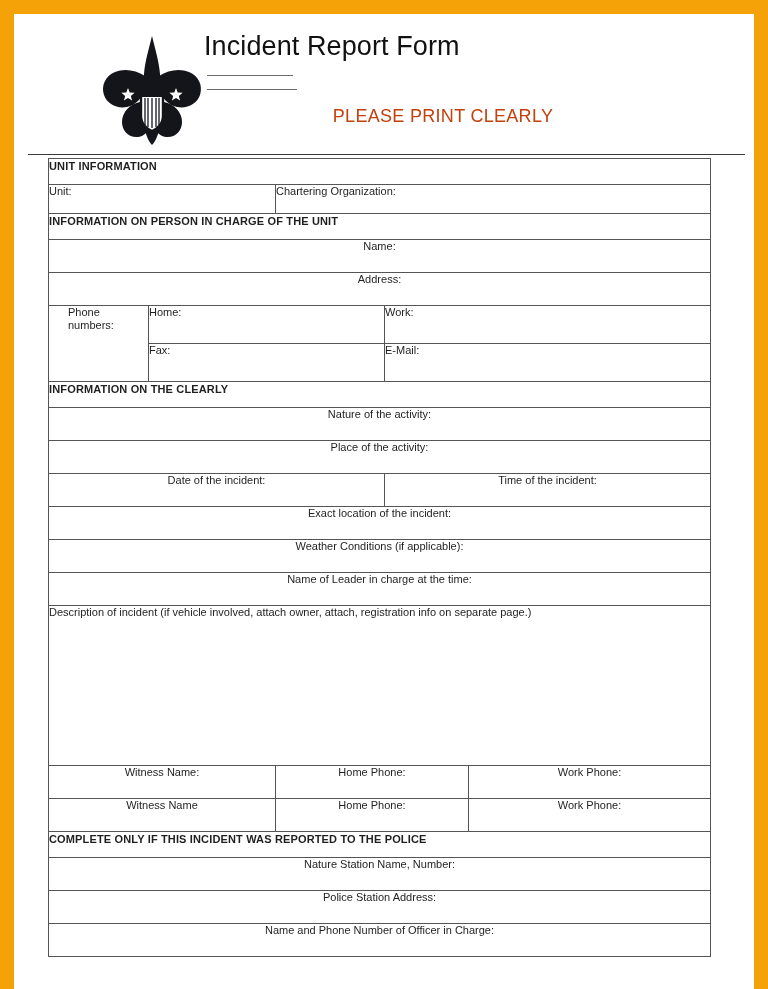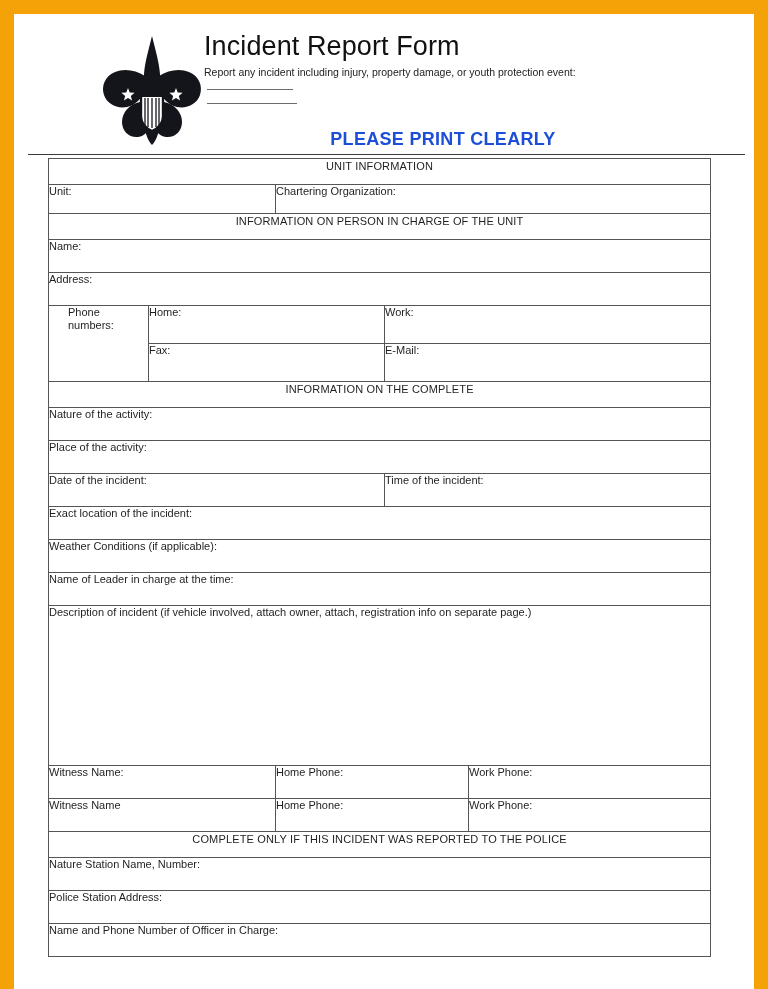"Report any incident including injury," div.head-line { html: <div>Report any incident including injury, property damage, or youth protection event:</div> -> none }
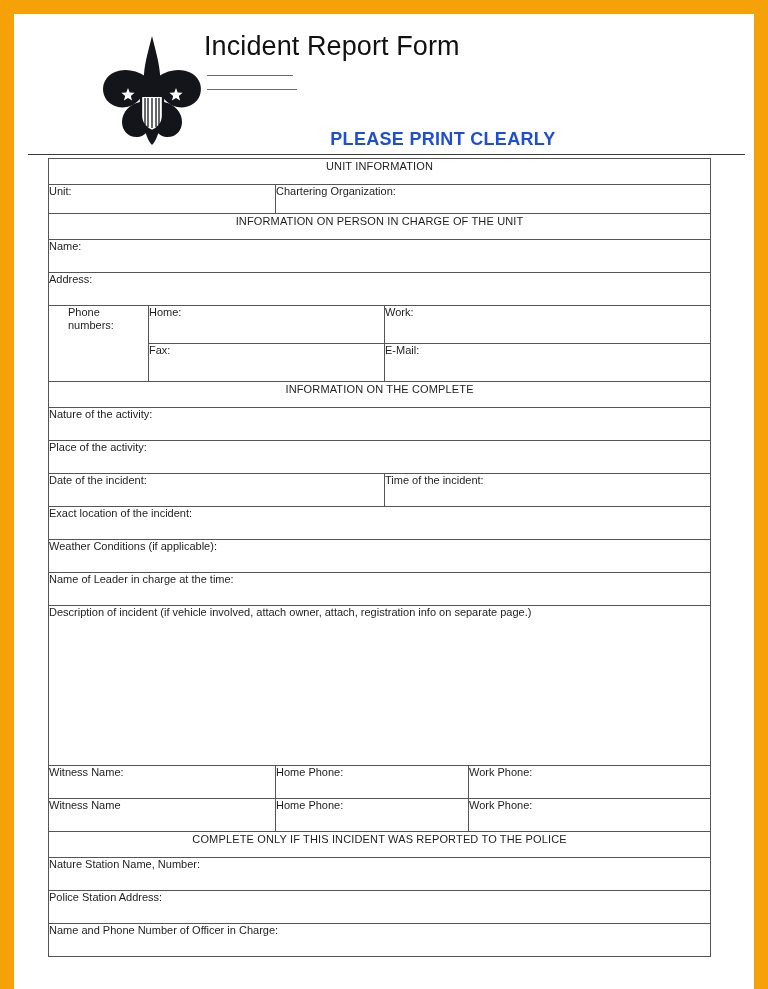"PLEASE PRINT CLEARLY" #print-clearly { color: #1d4ed8 -> #c2410c; font-weight: 700 -> 400; top: 115px -> 92px }
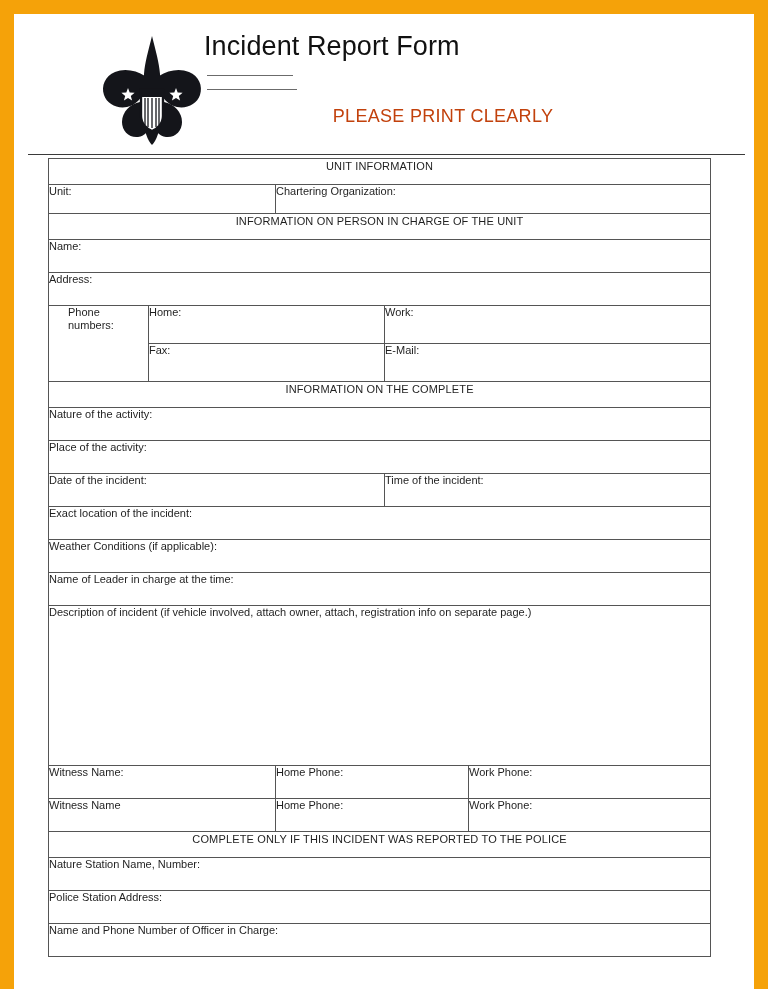"UNIT INFORMATION" .section-head { font-weight: normal -> bold; text-align: center -> left }
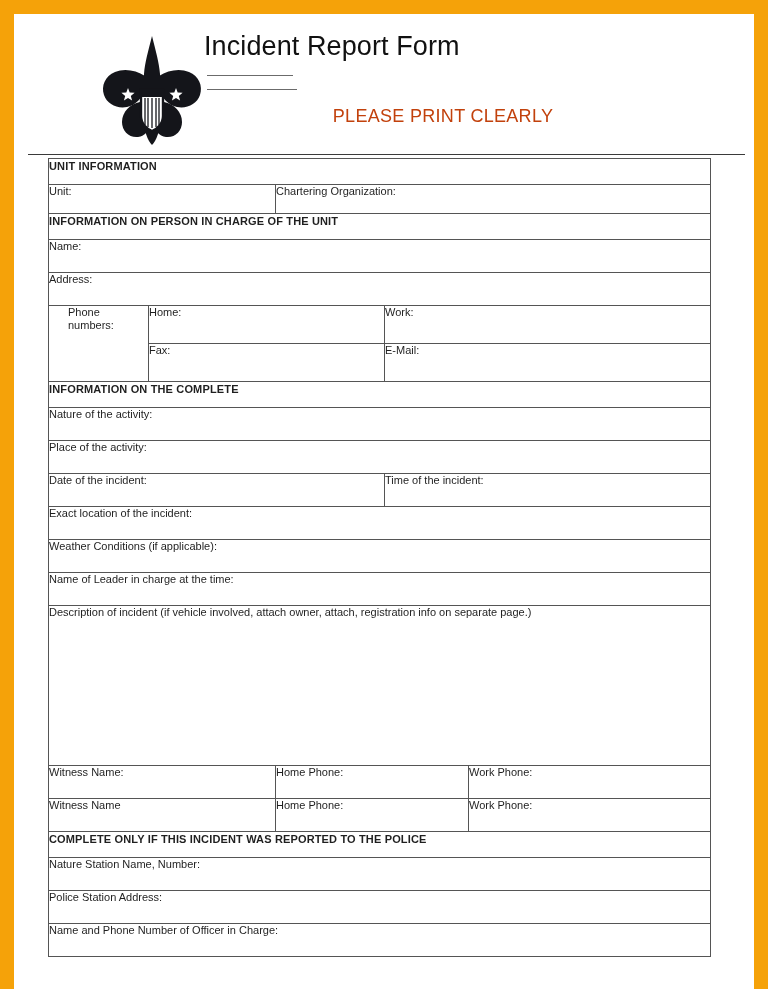"Name:" .r-std { text-align: none -> center }
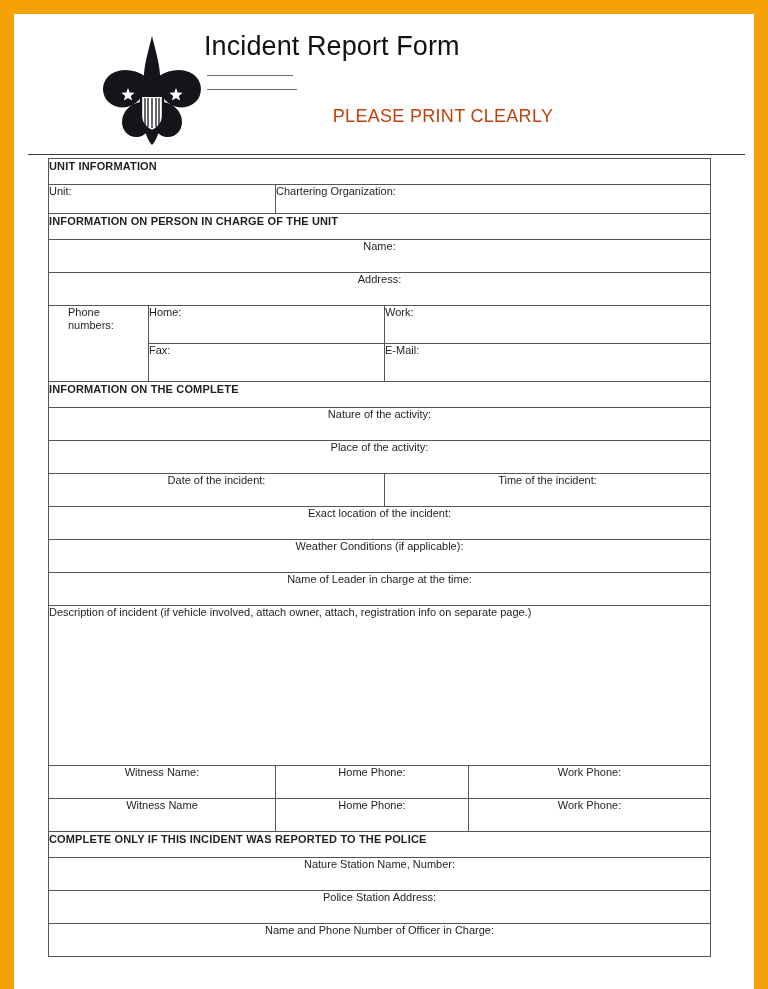"INFORMATION ON THE COMPLETE" td.section-head { text: COMPLETE -> CLEARLY }
